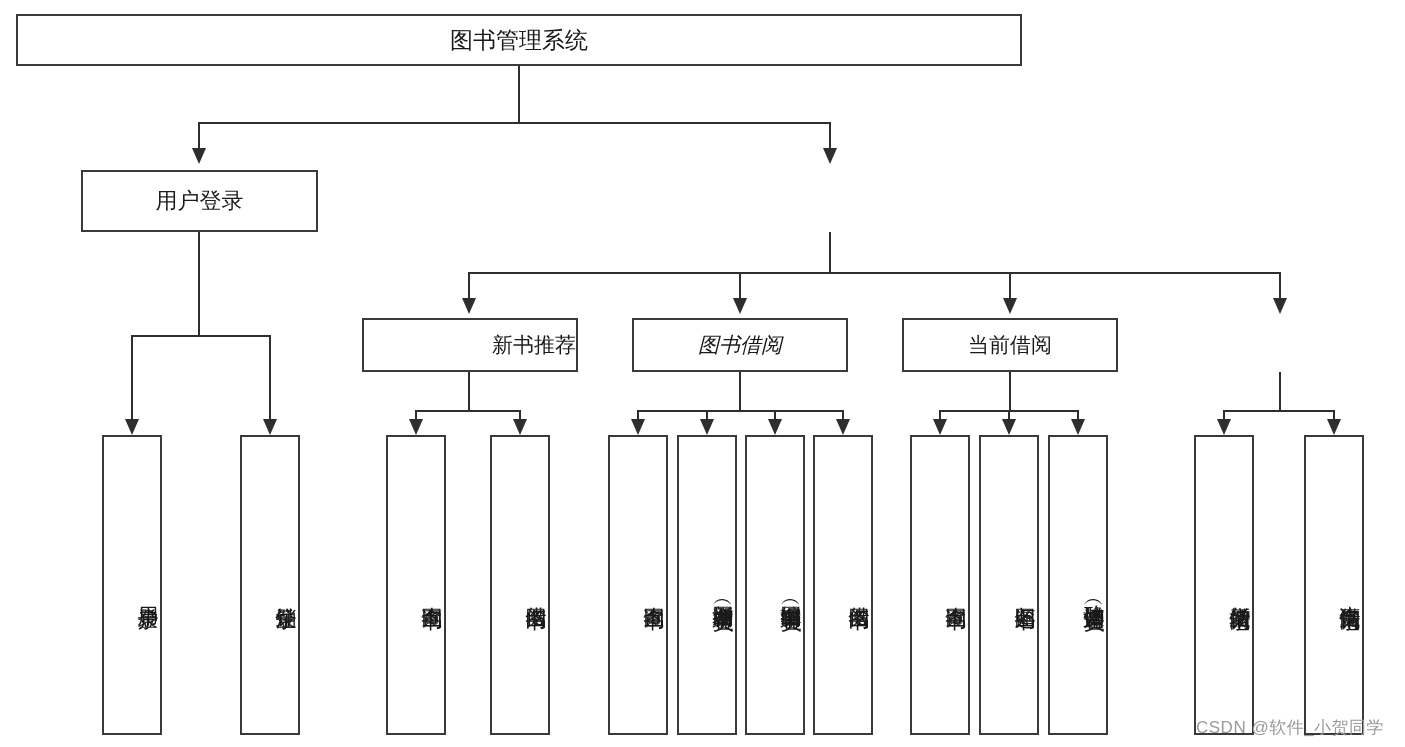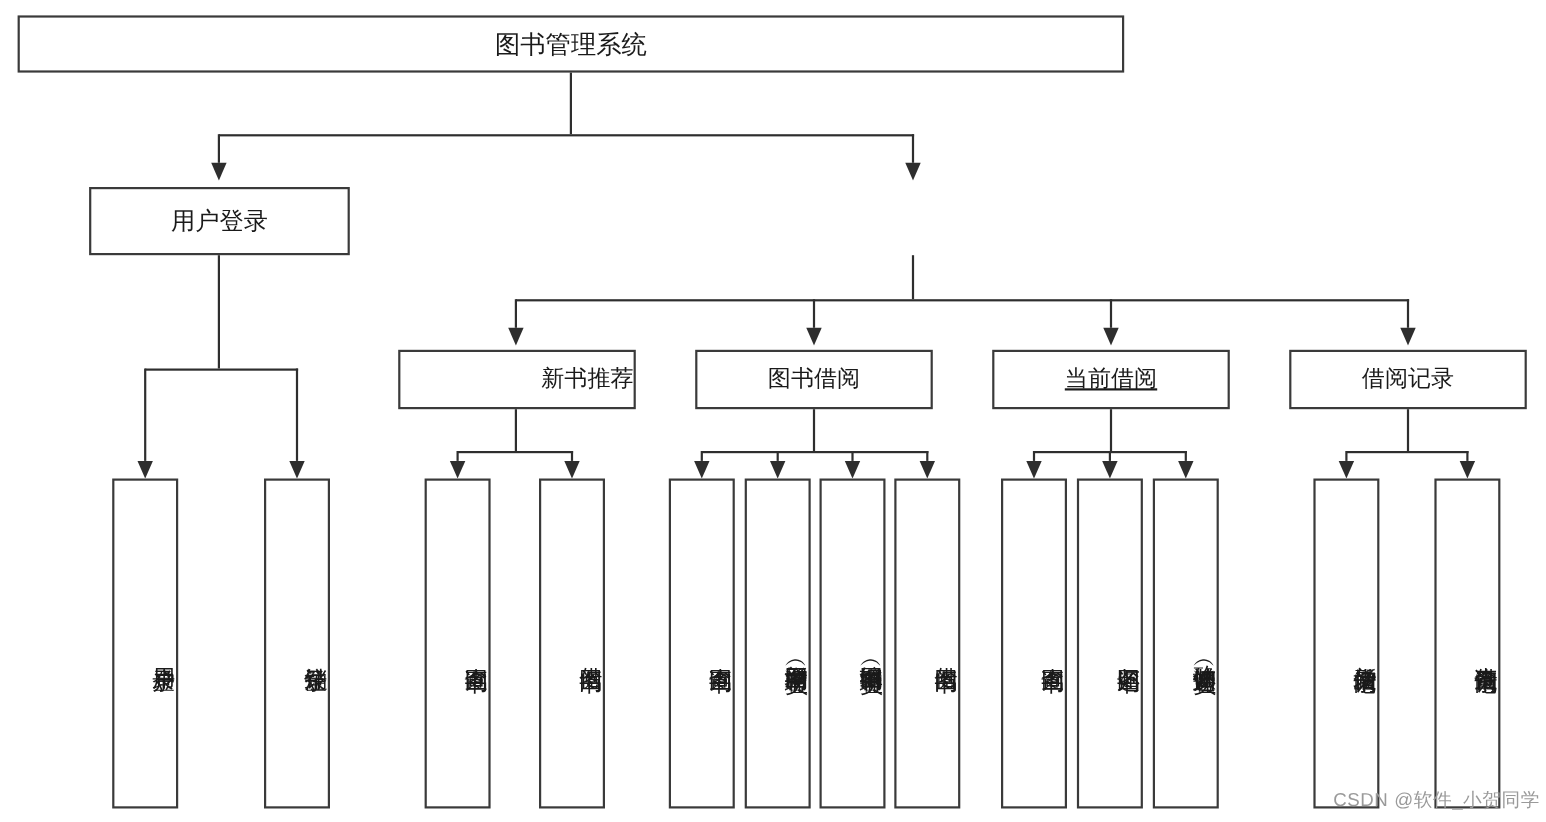"图书借阅" div.node { font-style: none -> italic }
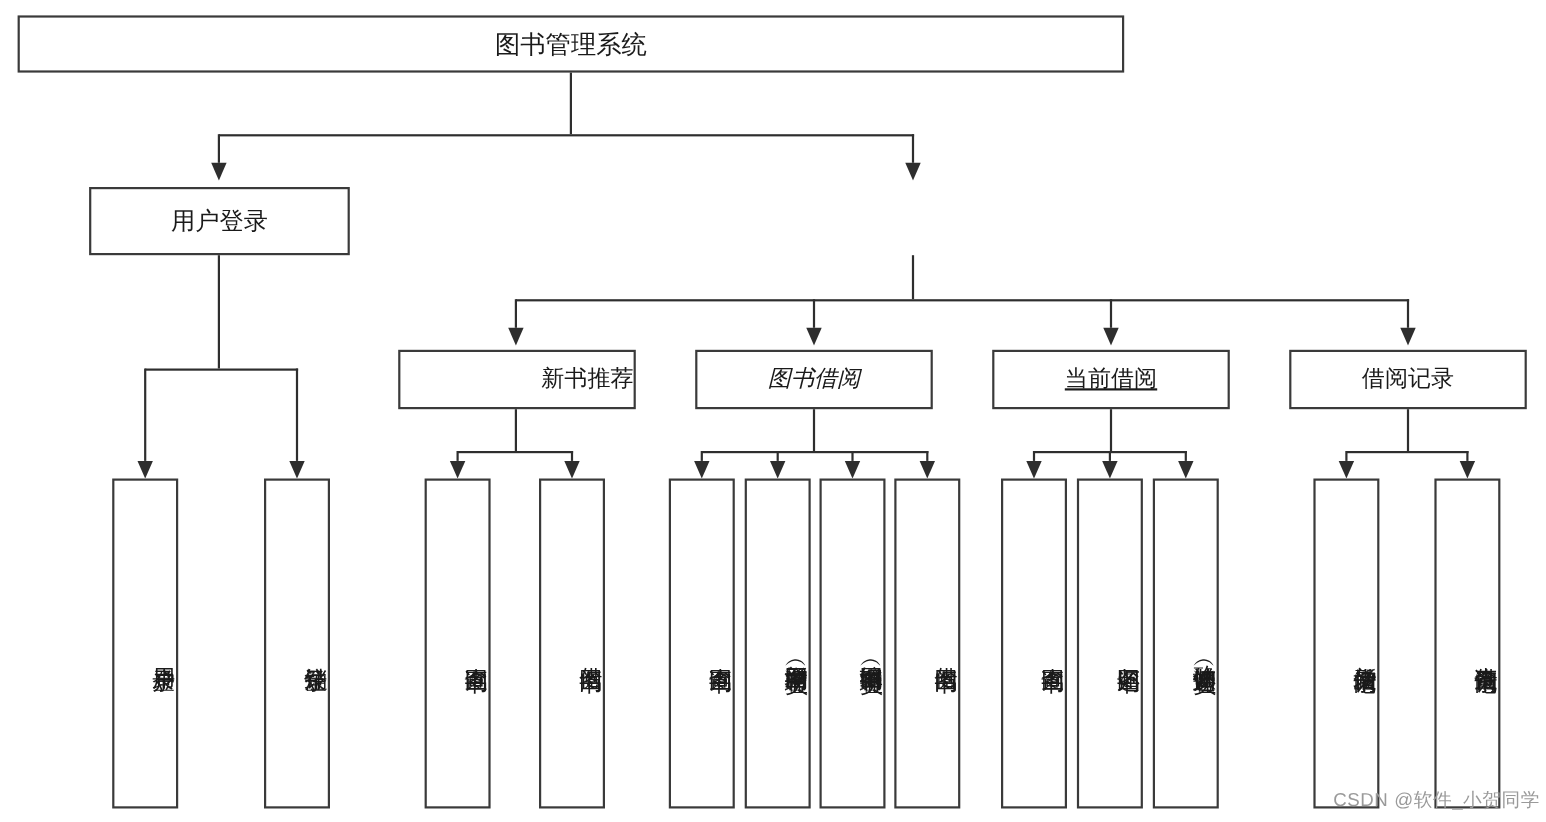"当前借阅" div.node { text-decoration: underline -> none }
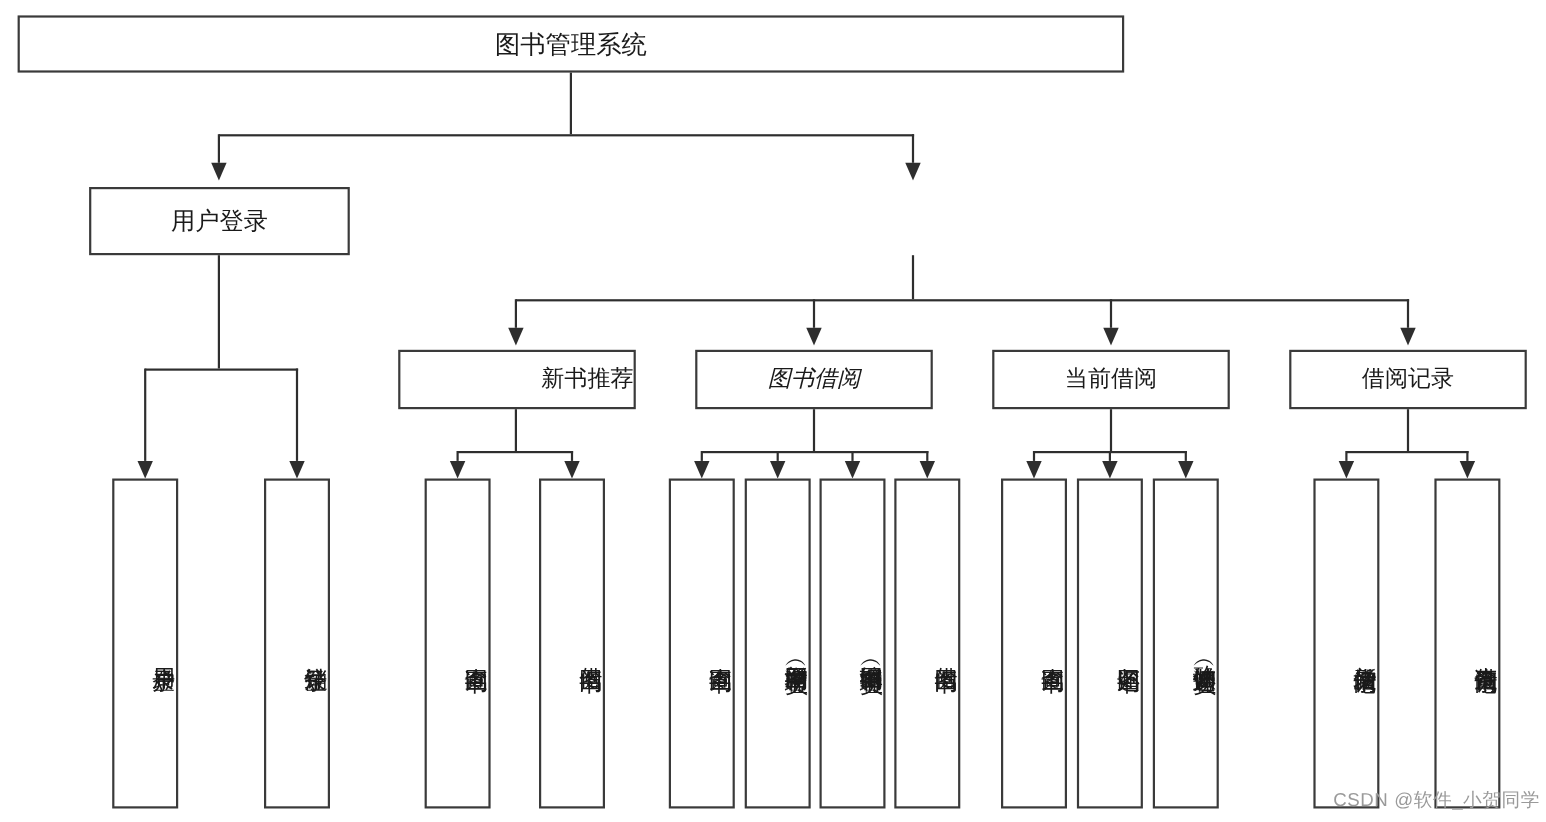"借阅记录" div.node { html: <div> <span>借阅记录</span> </div> -> none }
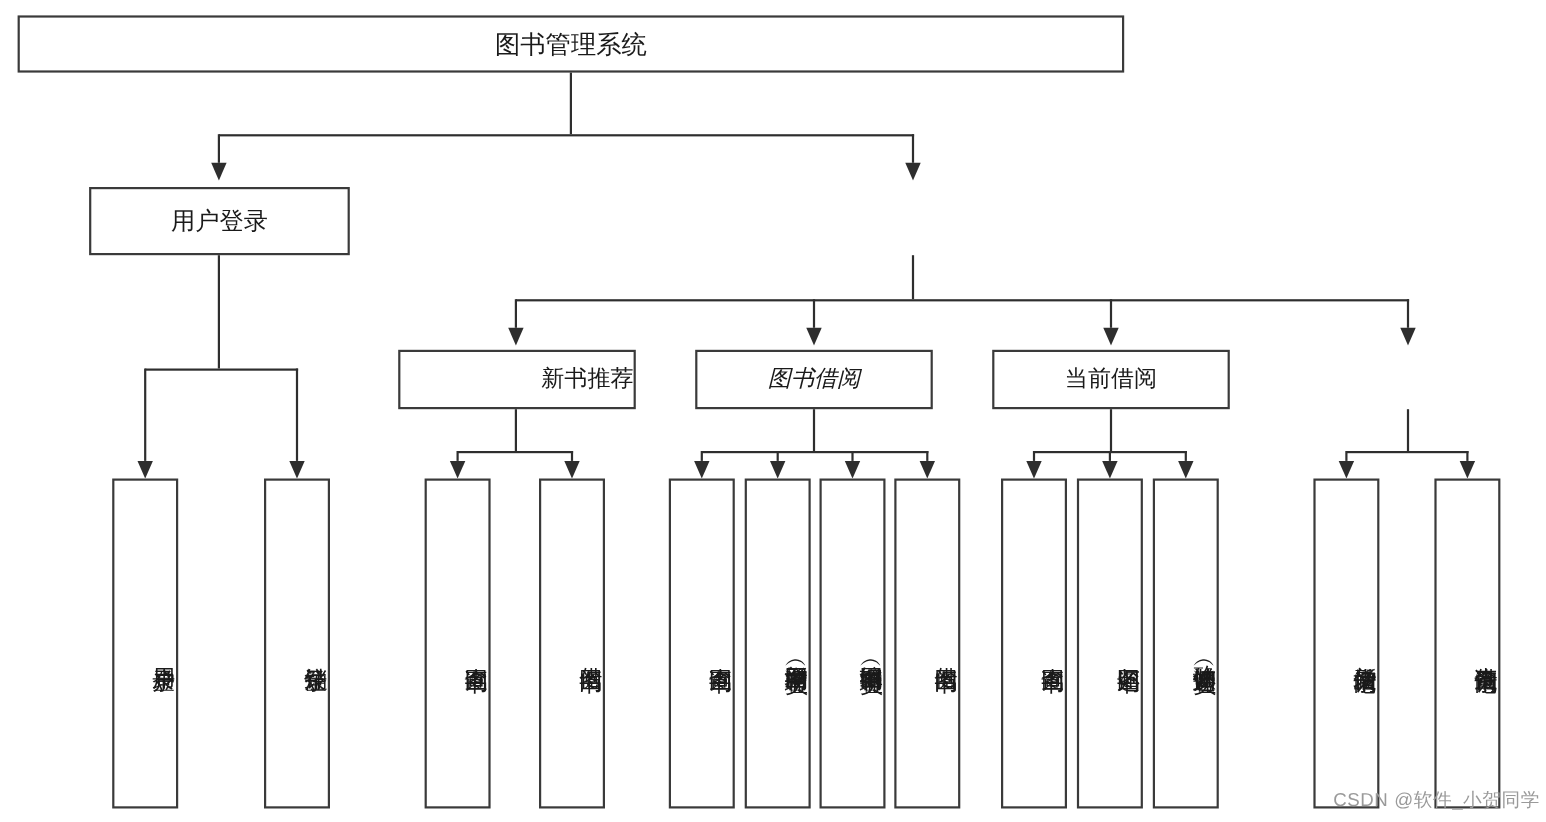"CSDN @软件_小贺同学" .watermark { margin-left: 16px -> none }
